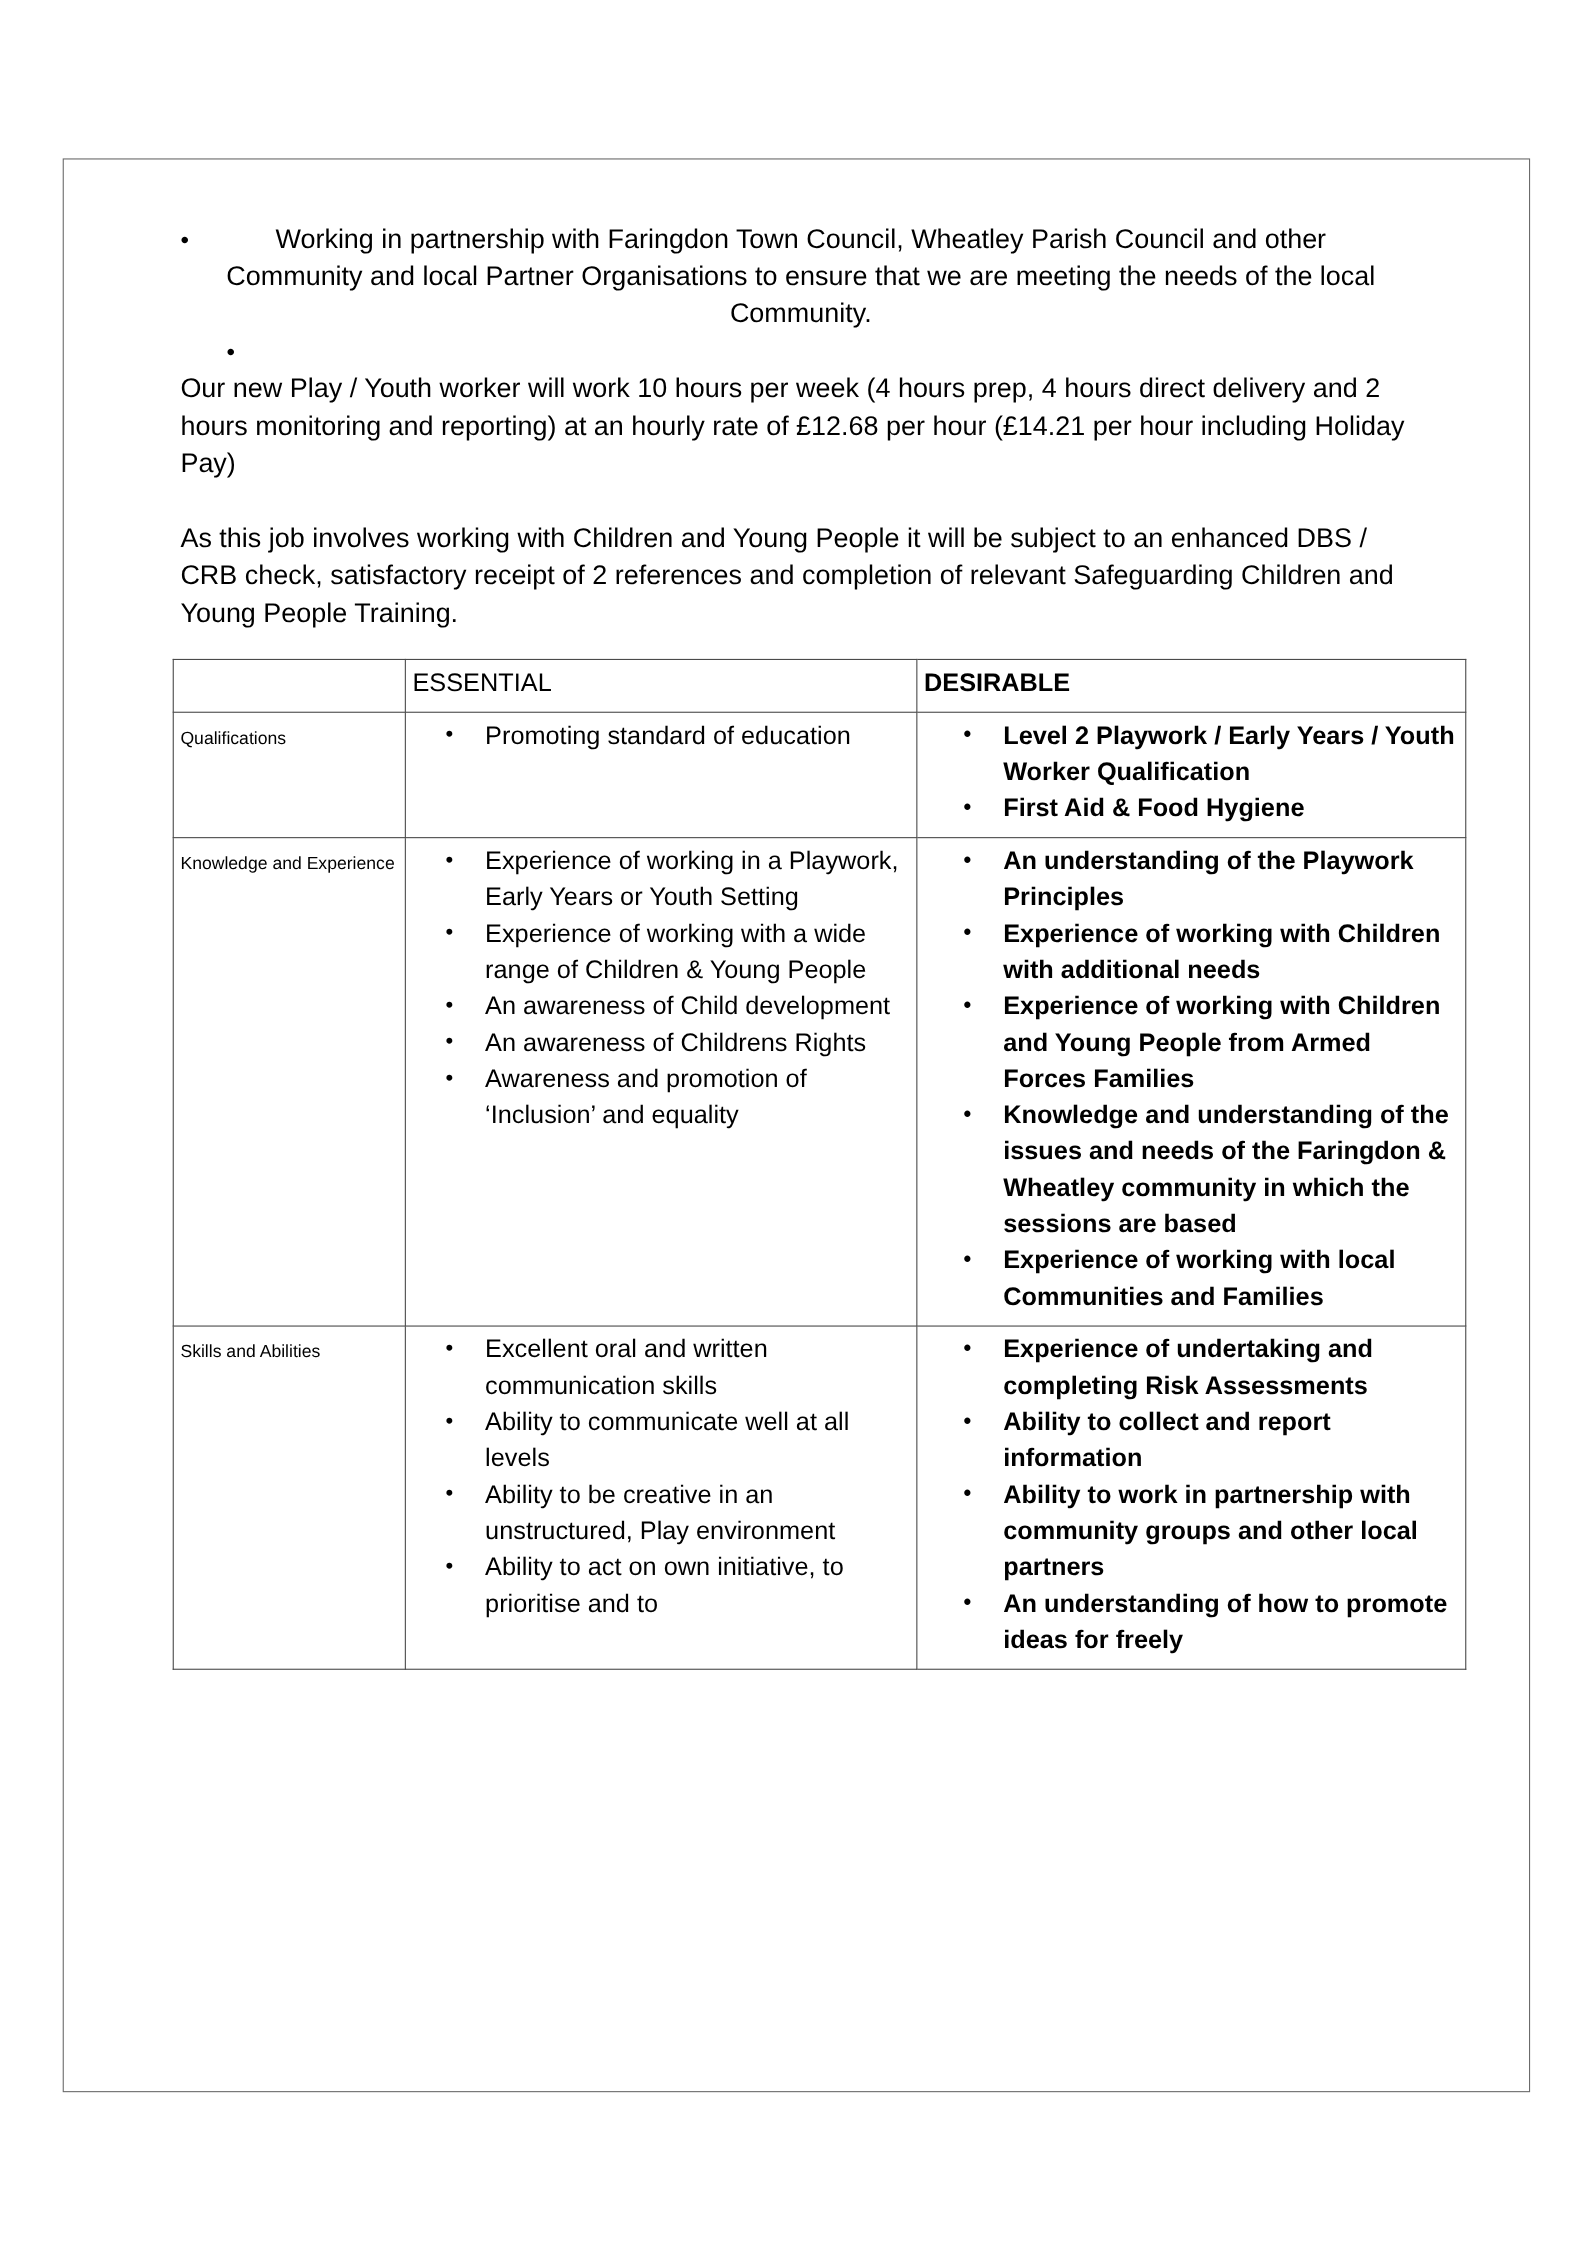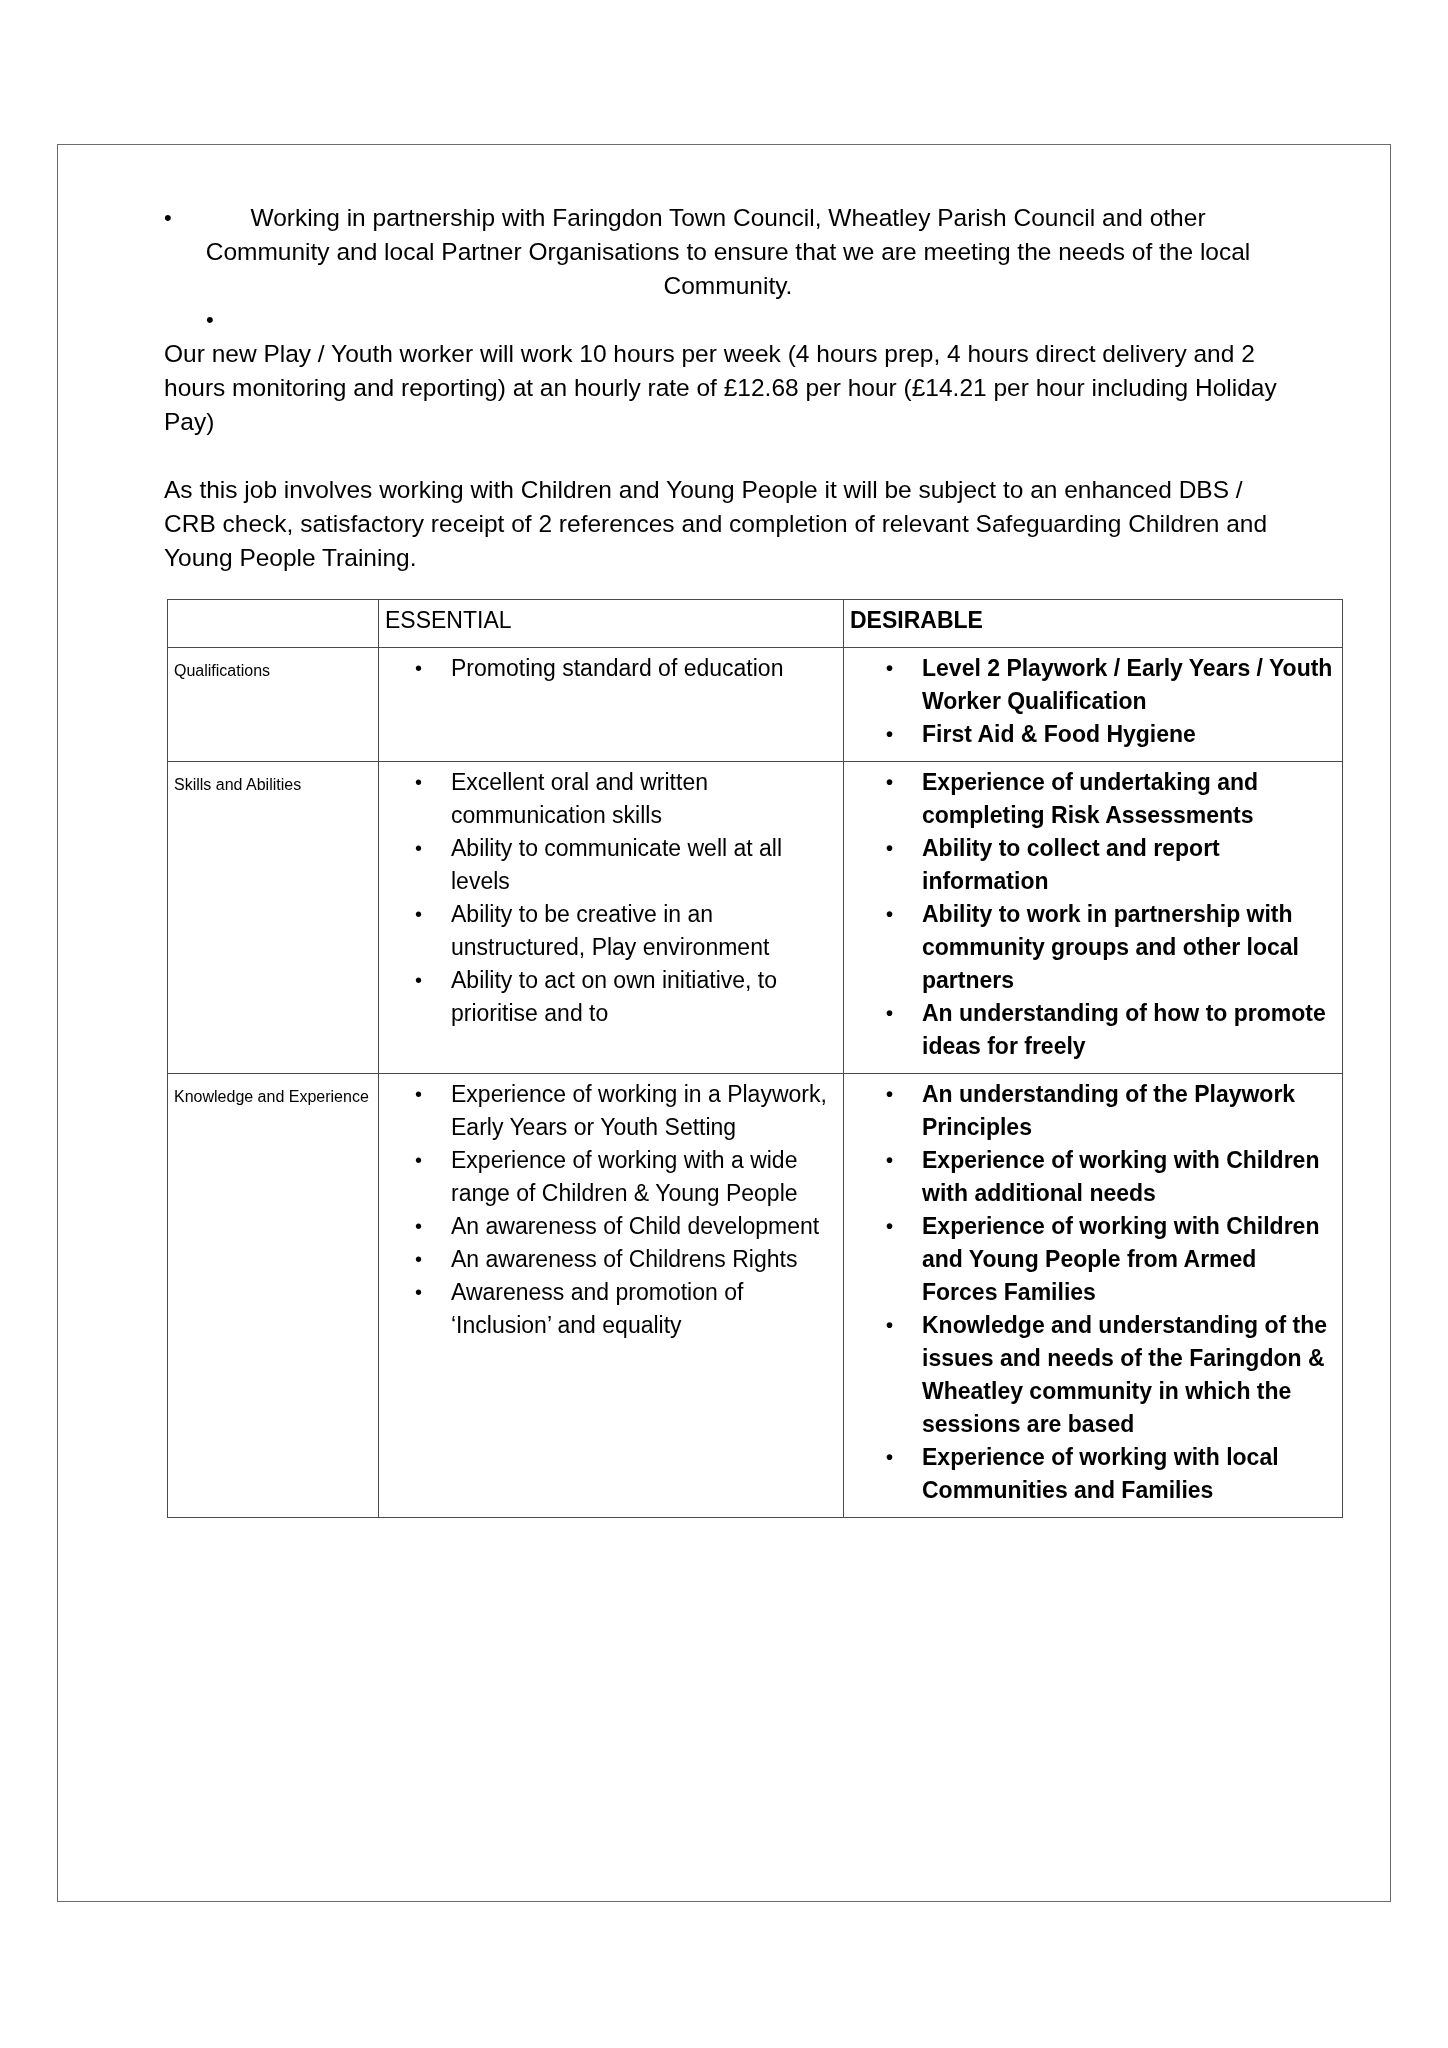"ESSENTIAL" table.spec-table { margin-left: 13px -> 3px }
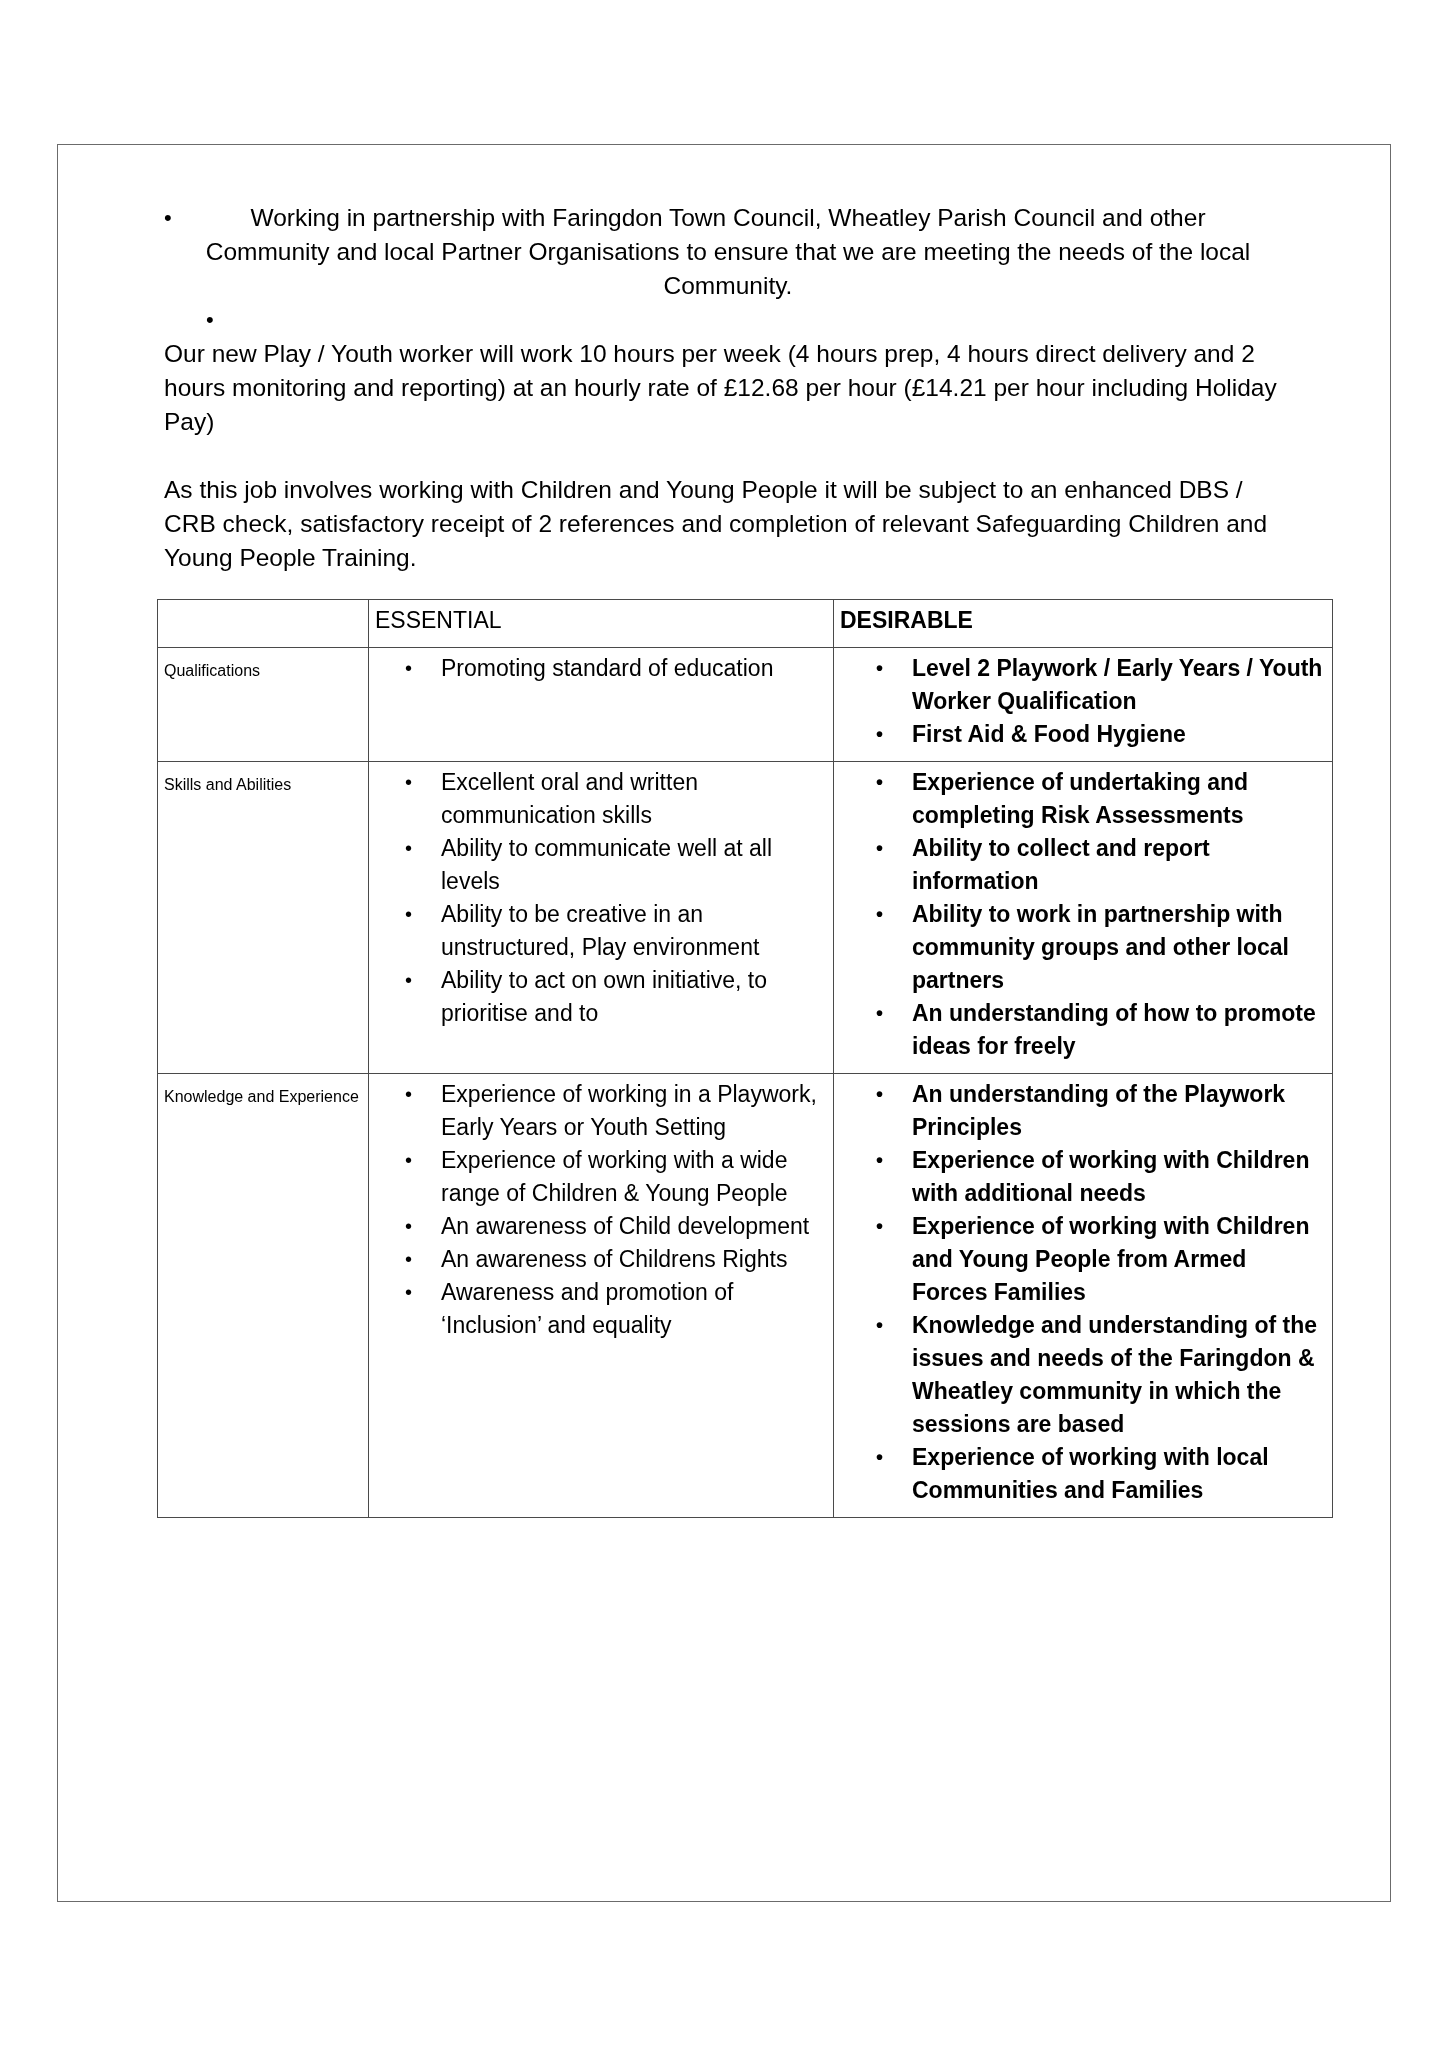"Skills and Abilities" tr { order: before "Knowledge and Experience" -> after "Knowledge and Experience" }
